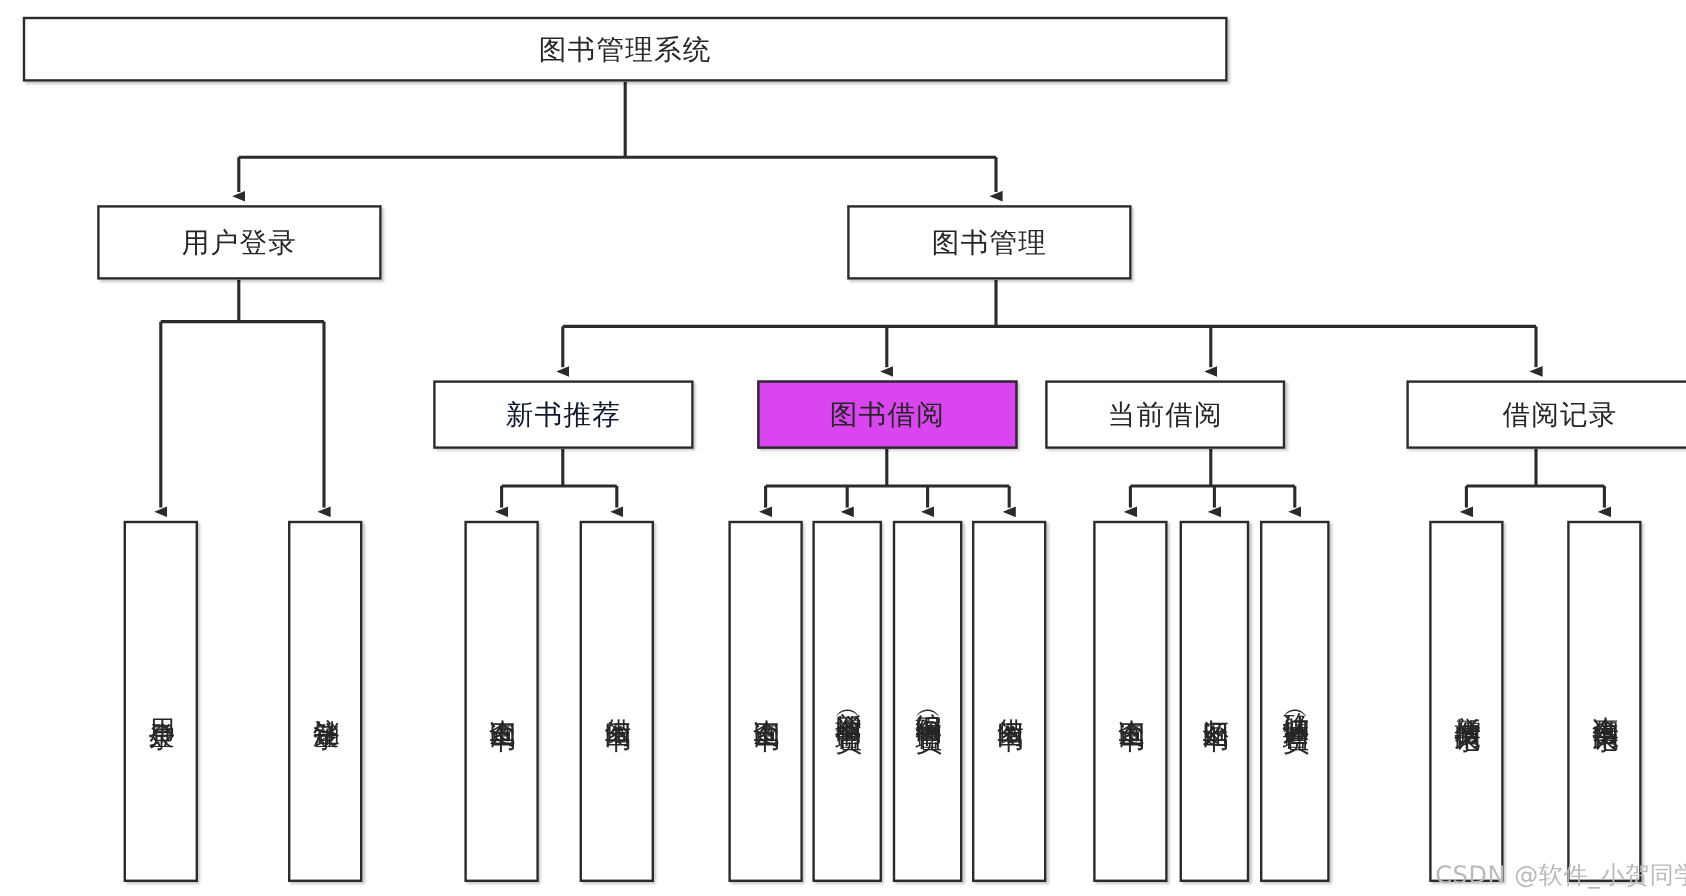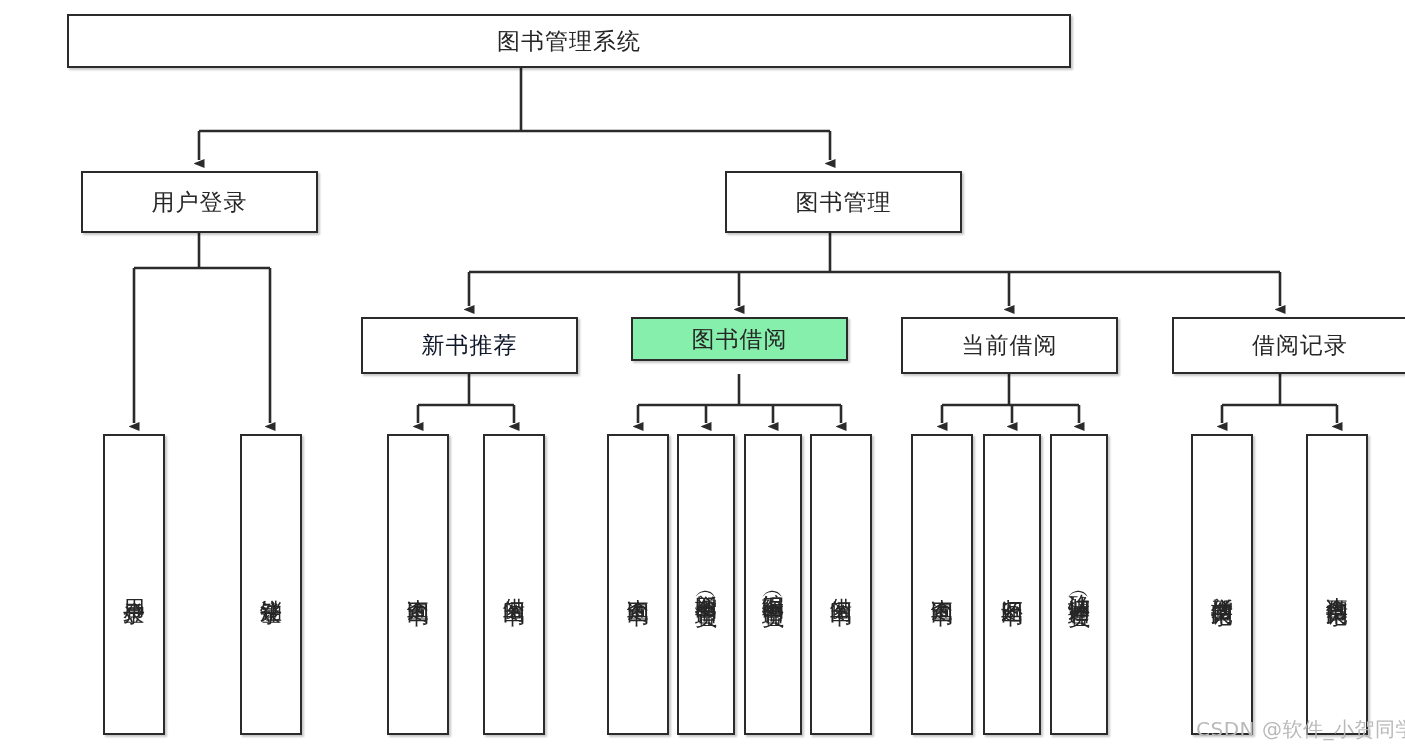"图书管理系统" div.node { margin-left: 48px -> none }
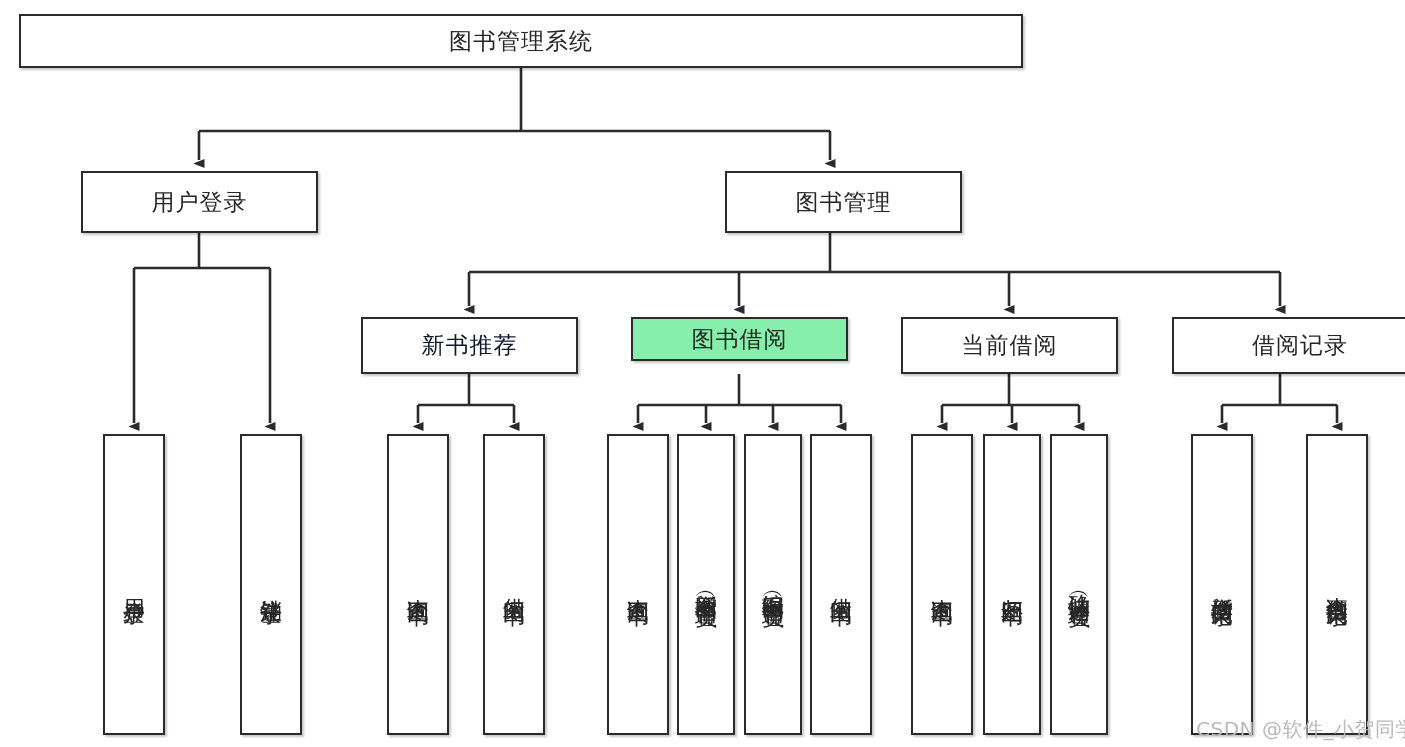"图书管理" div.node { left: 725px -> 706px }
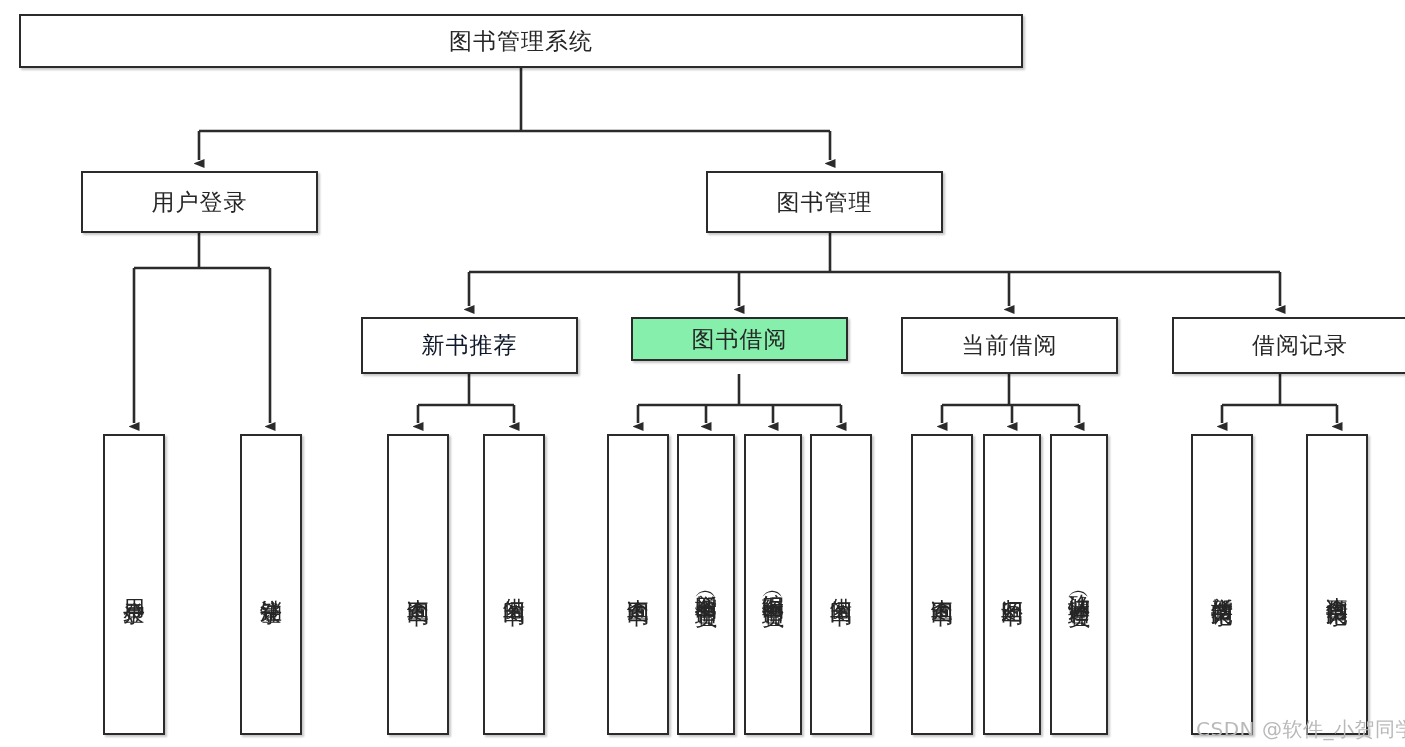"图书借阅" div.node { background: #86efac -> #d946ef; height: 44px -> 57px }
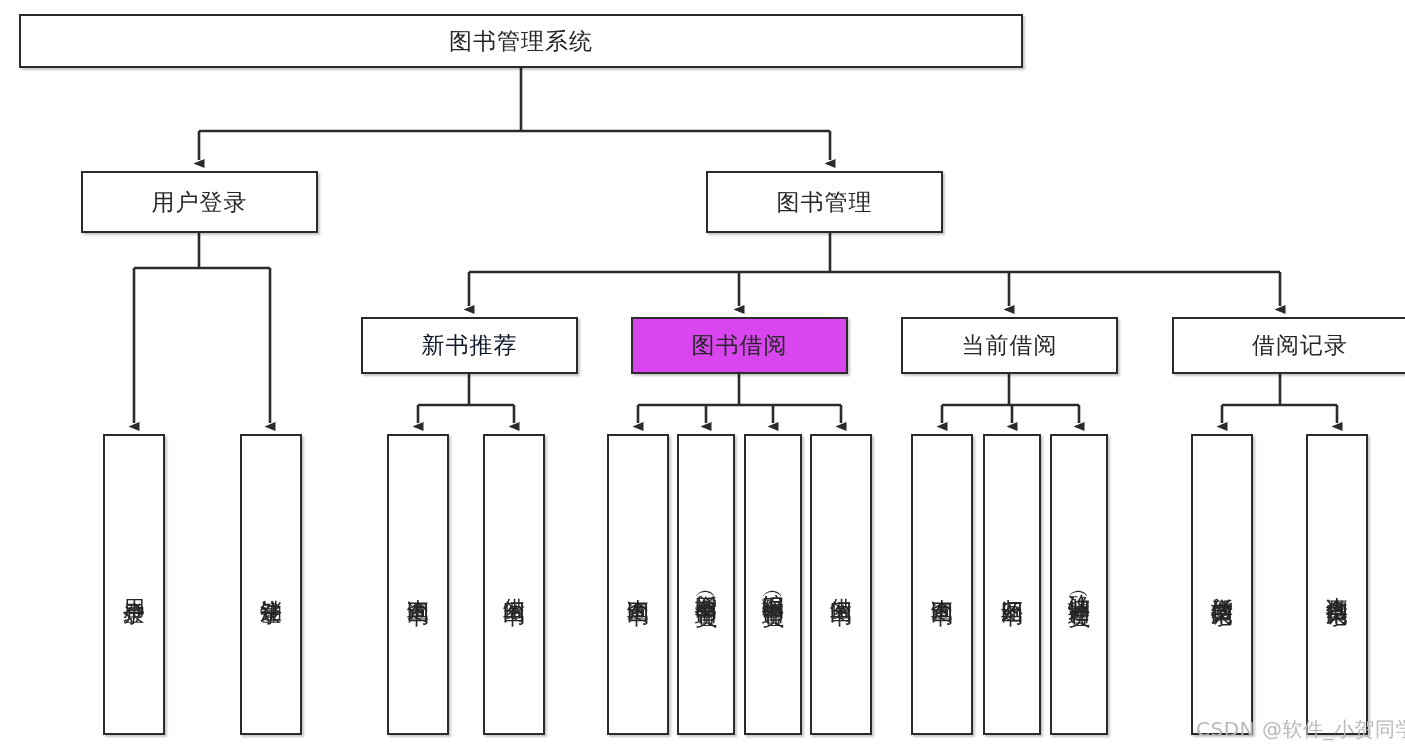"当前借阅" div.node { left: 901px -> 871px; width: 217px -> 200px }
